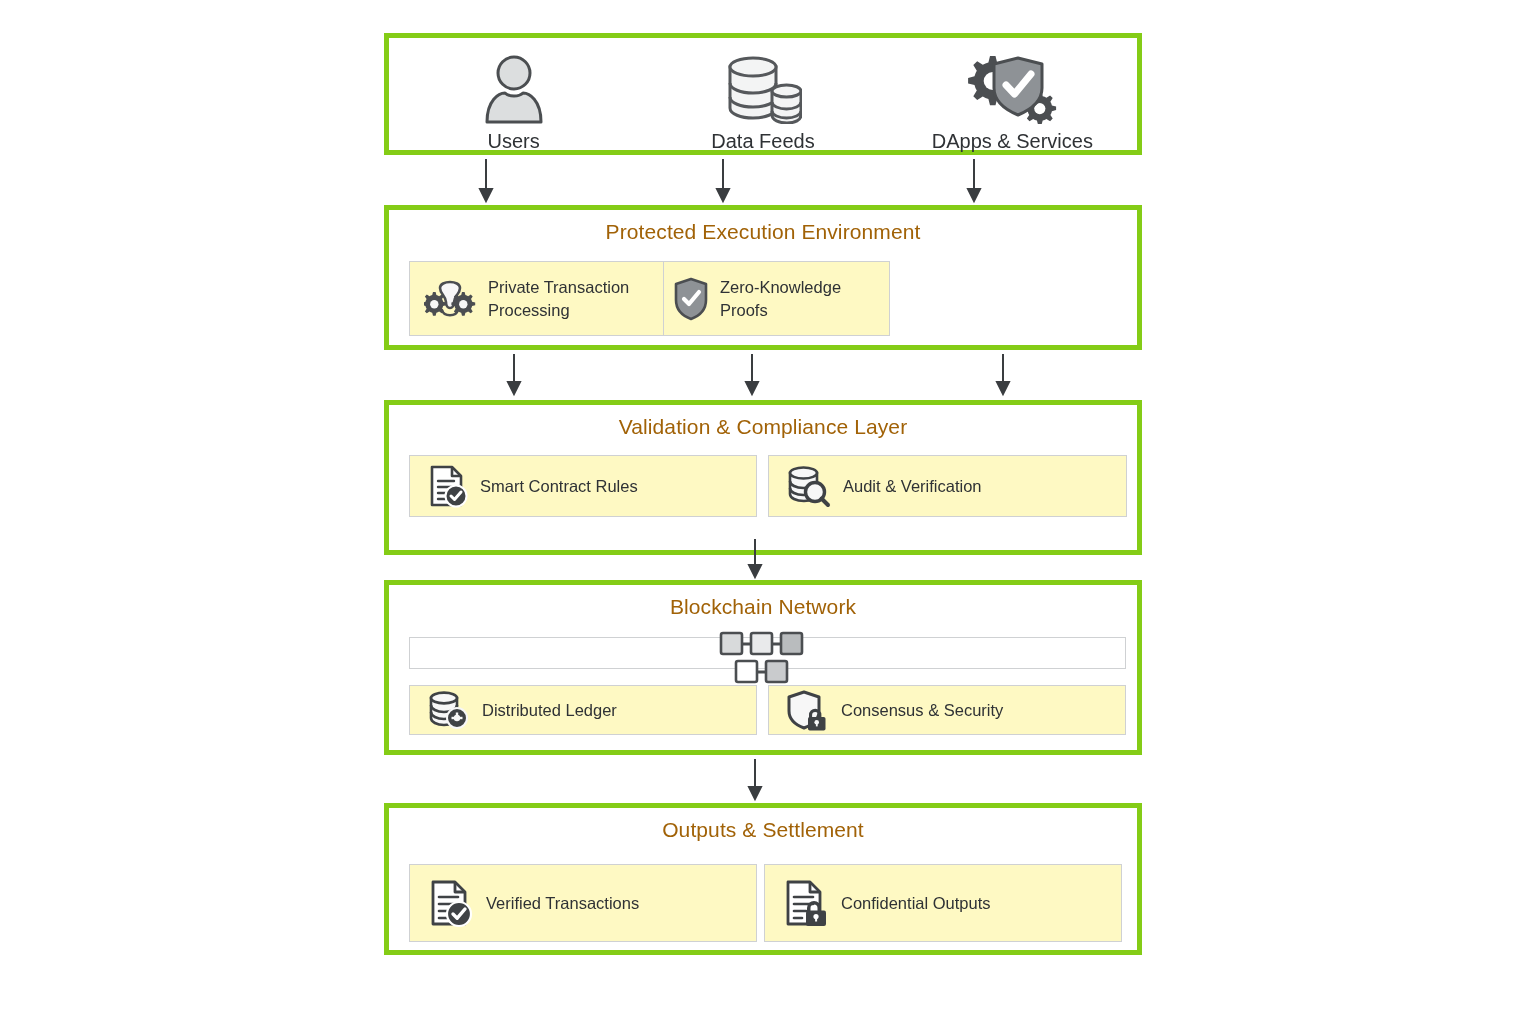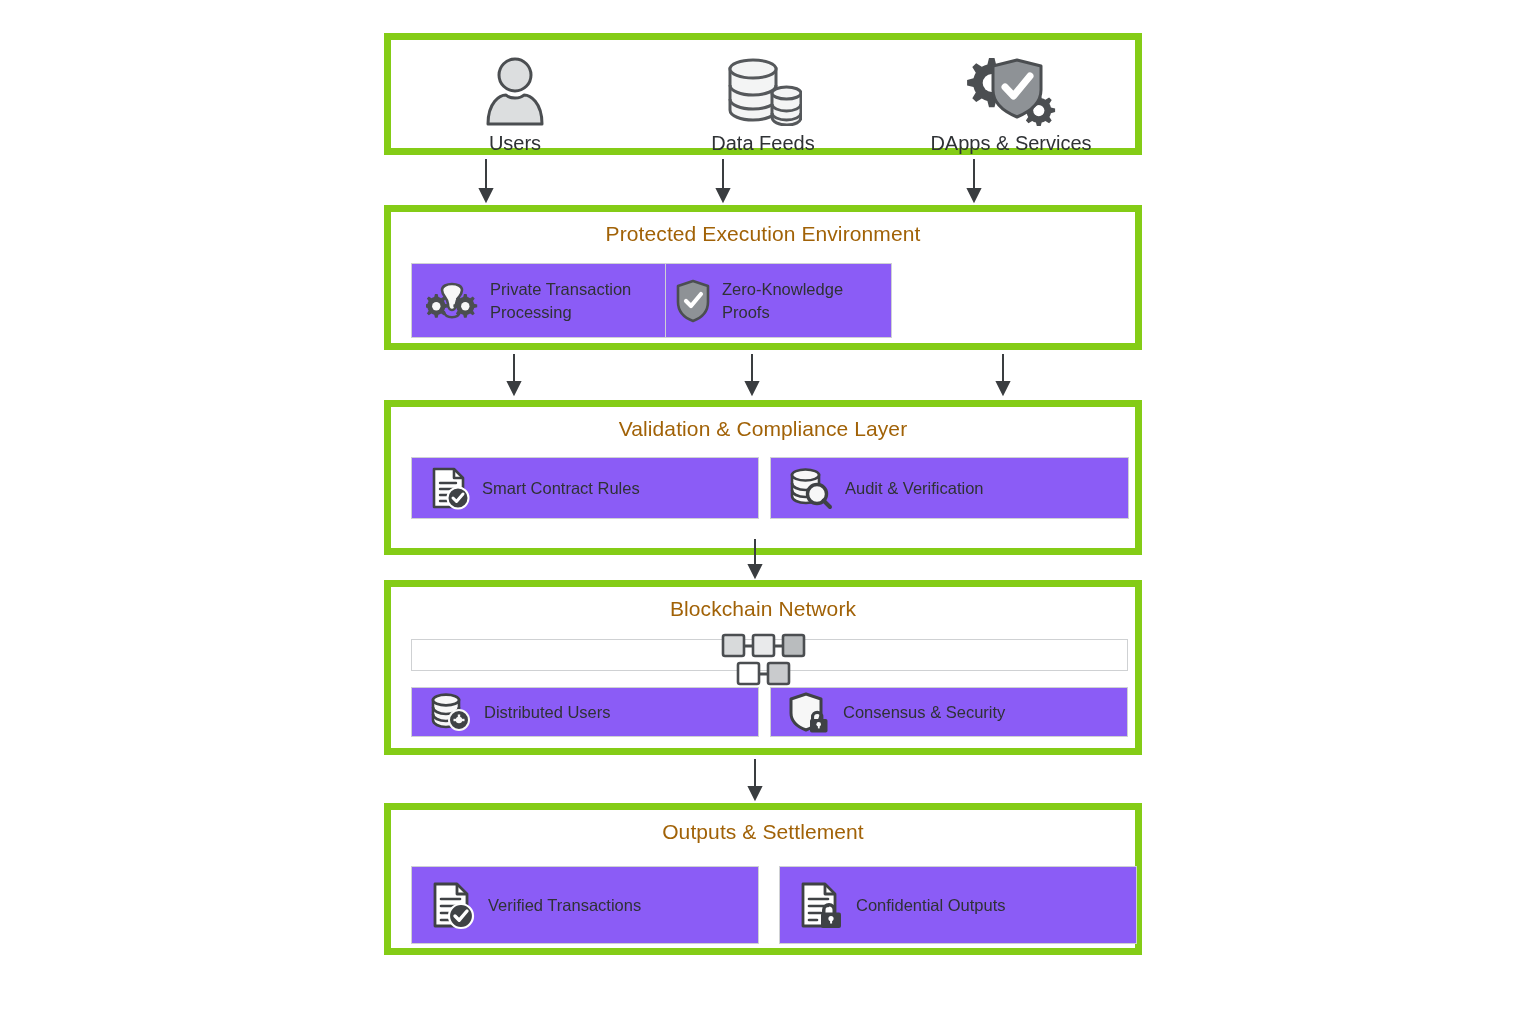"Users" .section { border: 7px solid #84cc16 -> 5px solid #84cc16 }
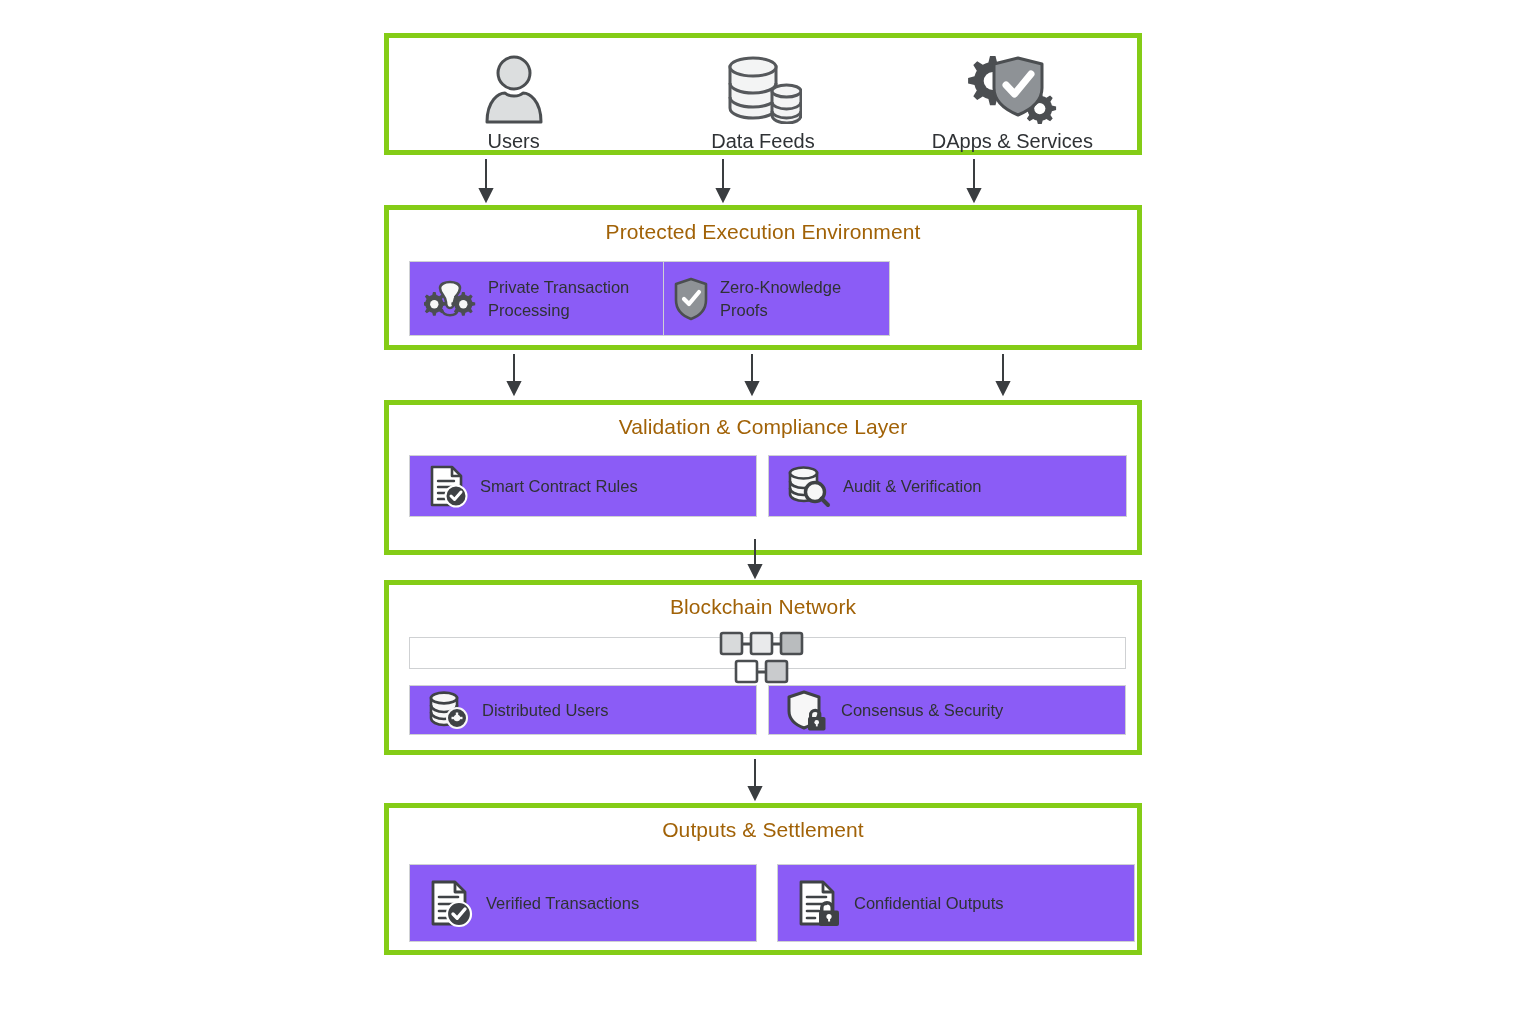"Private Transaction" .card { background: #8b5cf6 -> #fef9c3 }
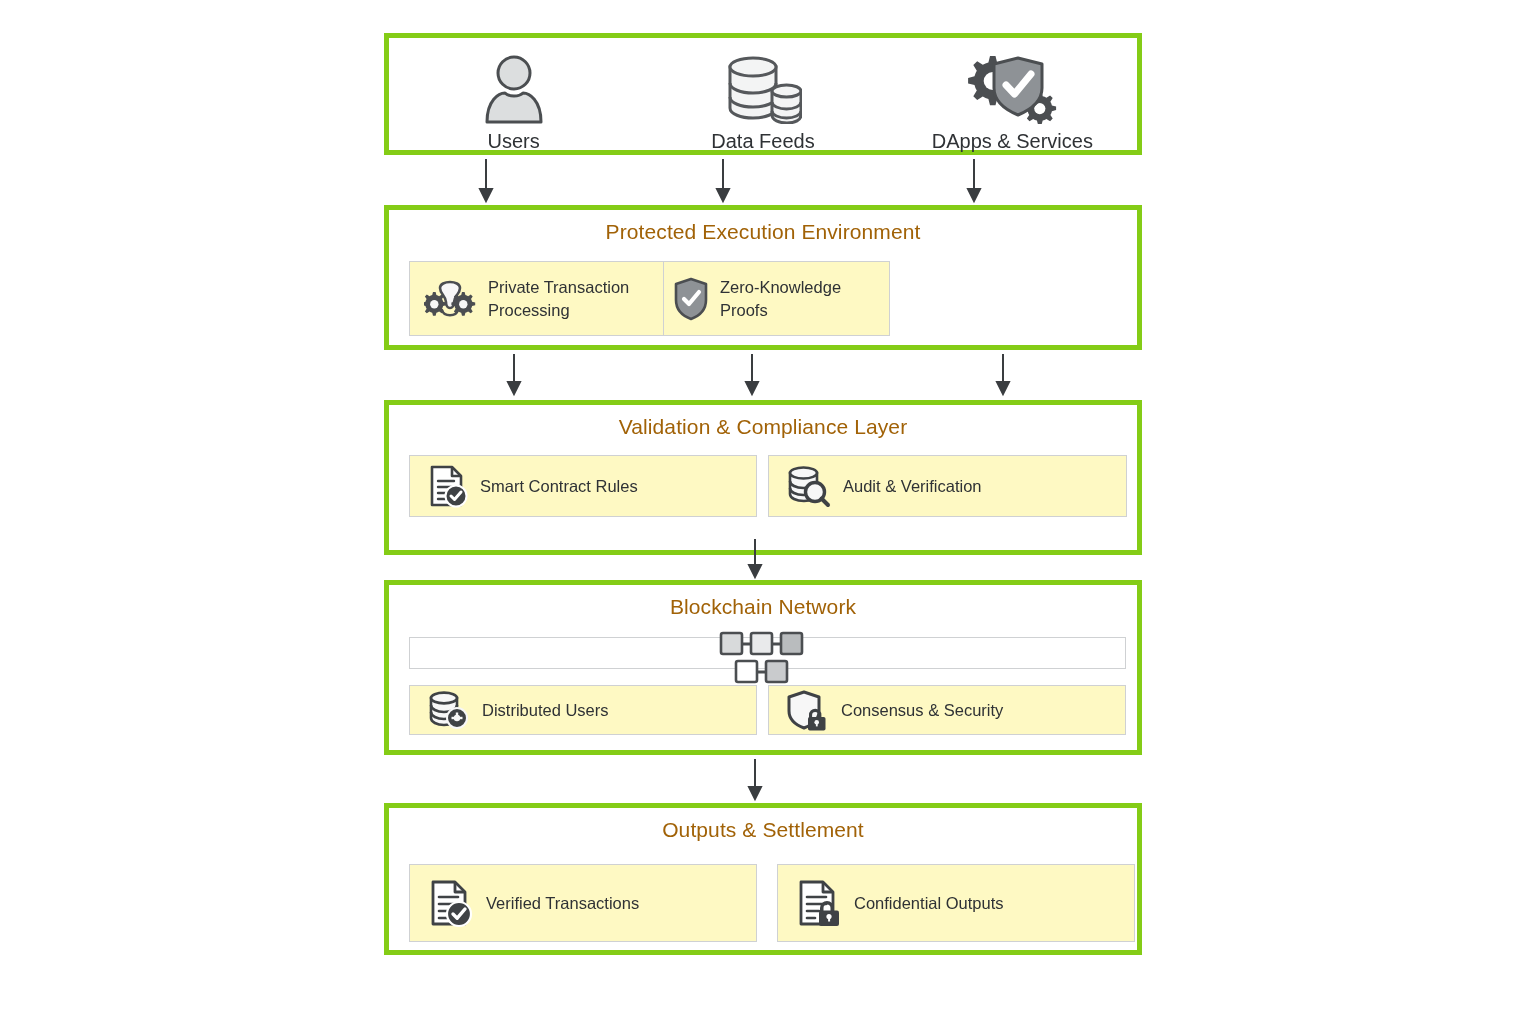"Distributed Users" div.card-label { text: Users -> Ledger }
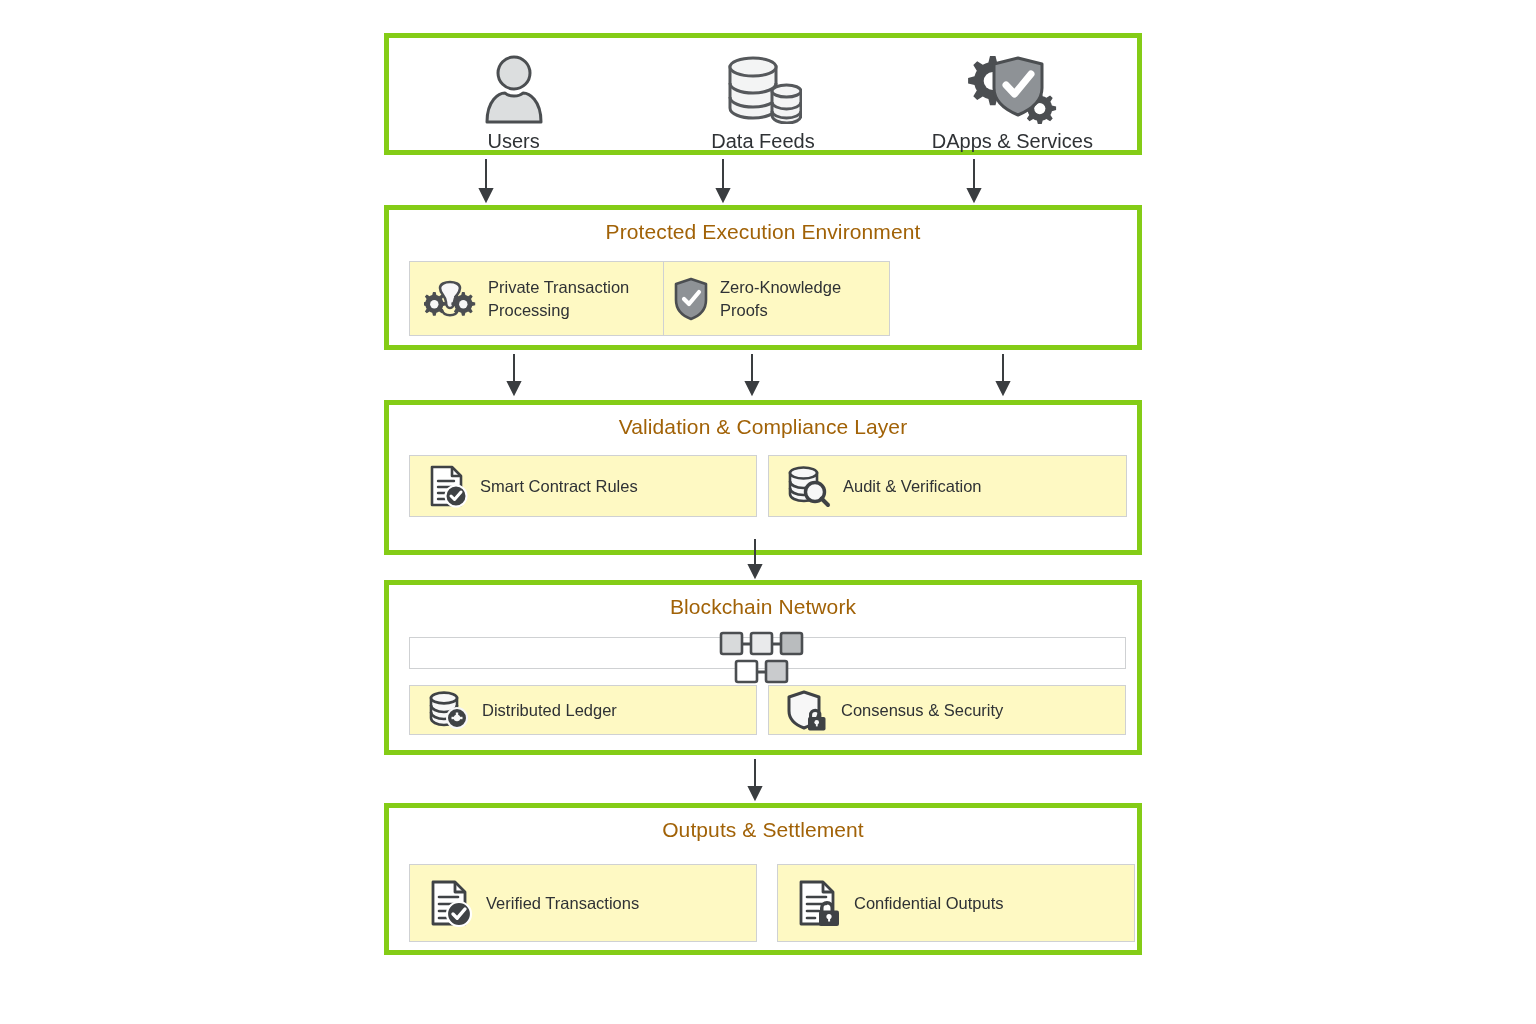"Verified Transactions" div { gap: 20px -> 7px }
